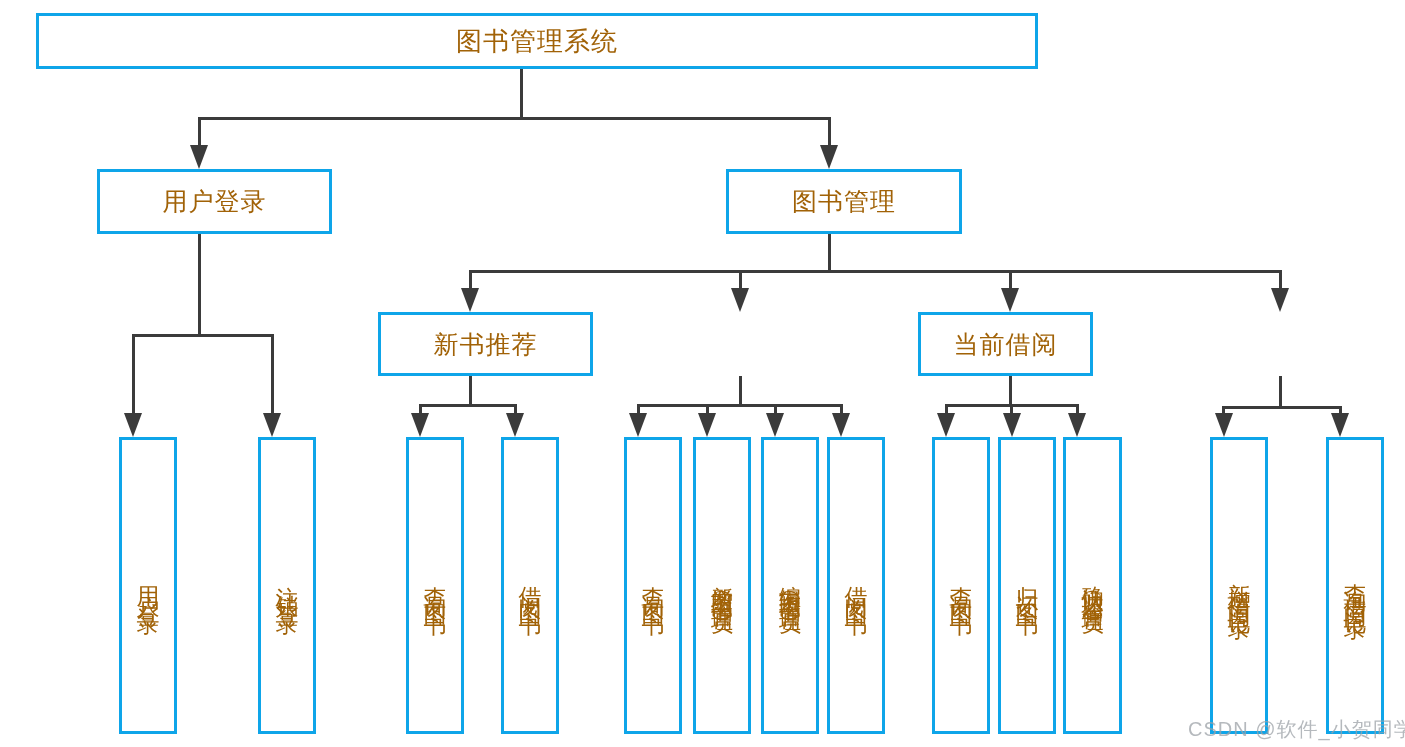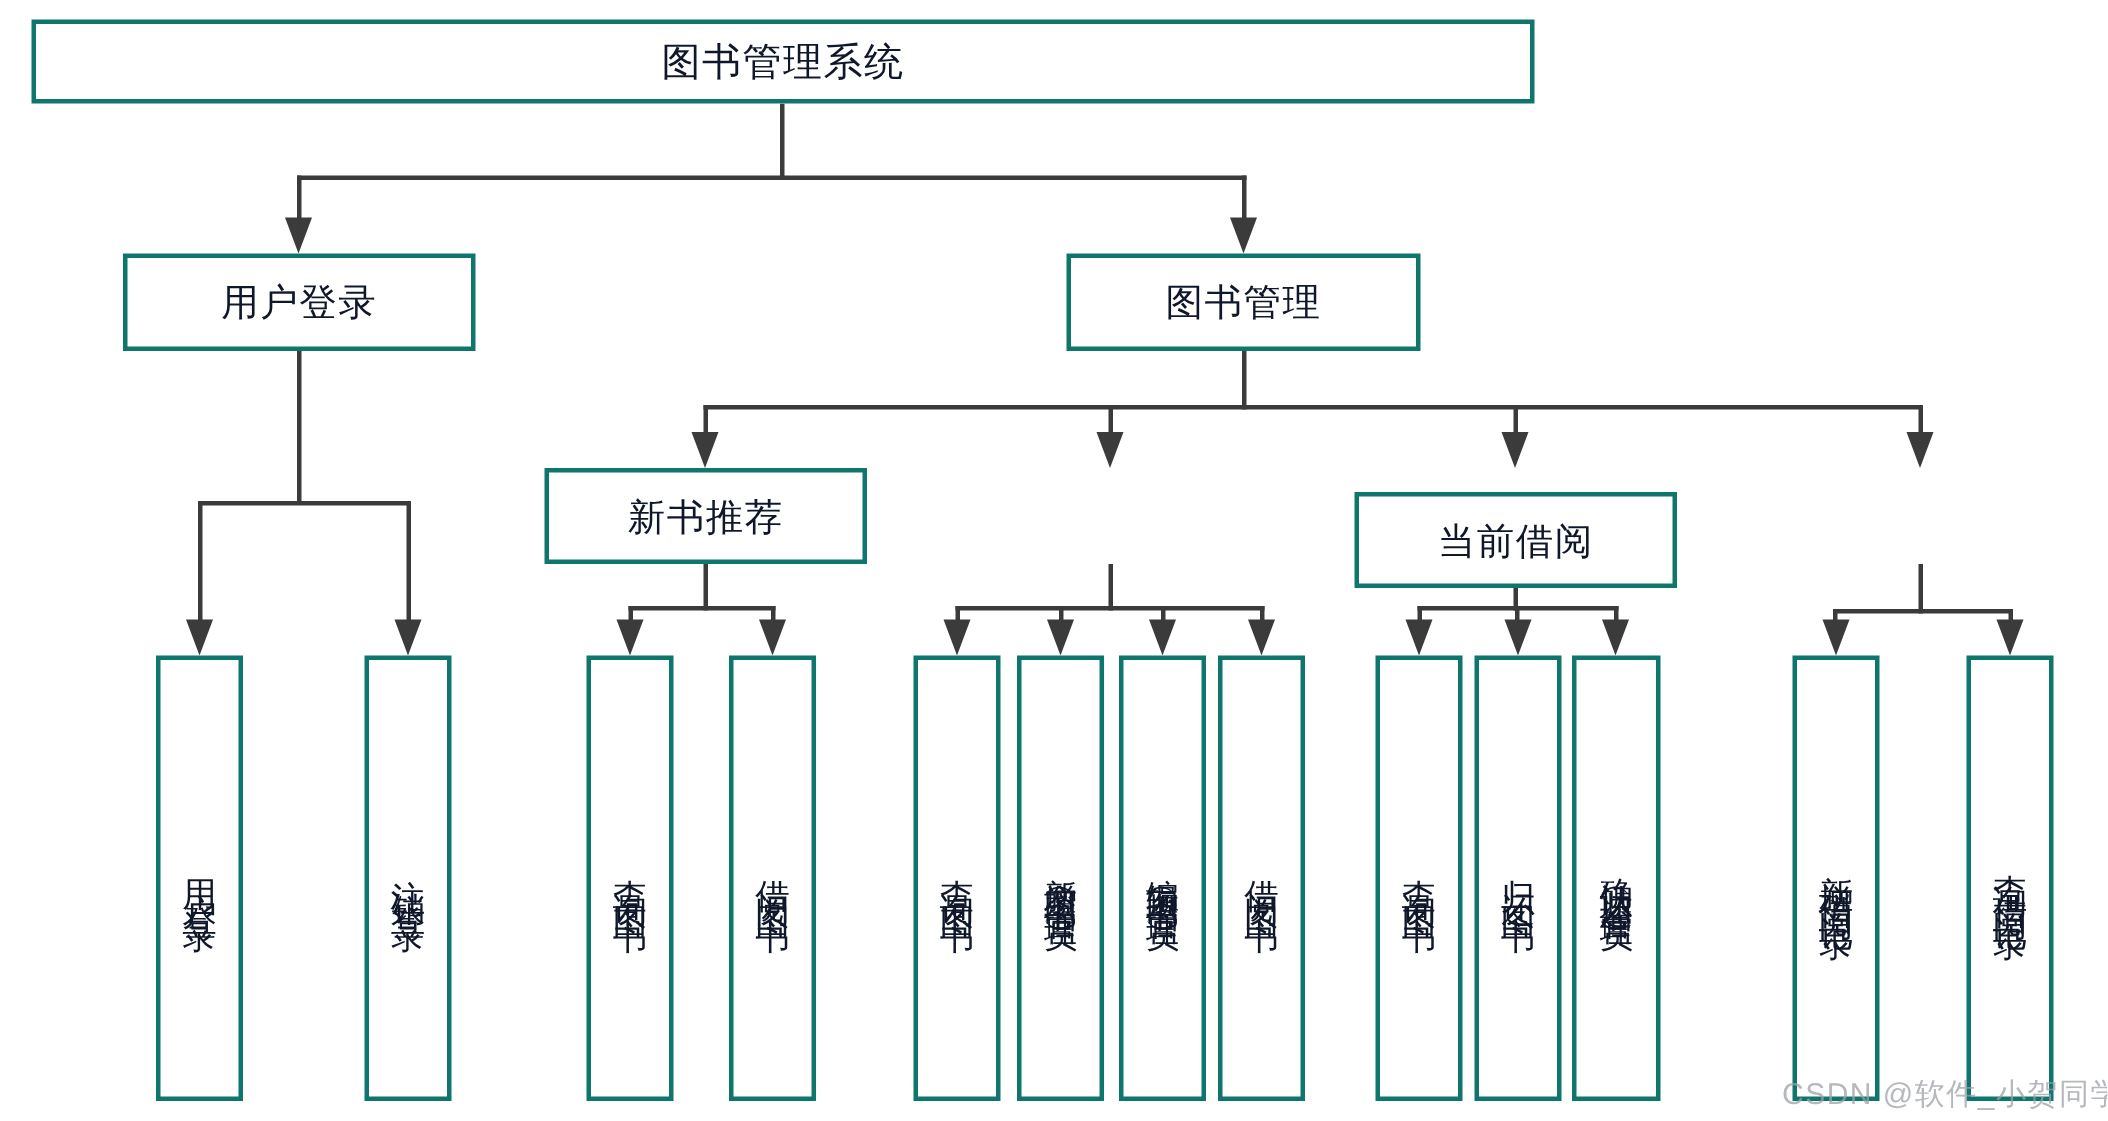"图书管理系统" .box { border: 3px solid #0f766e -> 3px solid #0ea5e9; color: #0f172a -> #a16207; margin-left: none -> 15px }
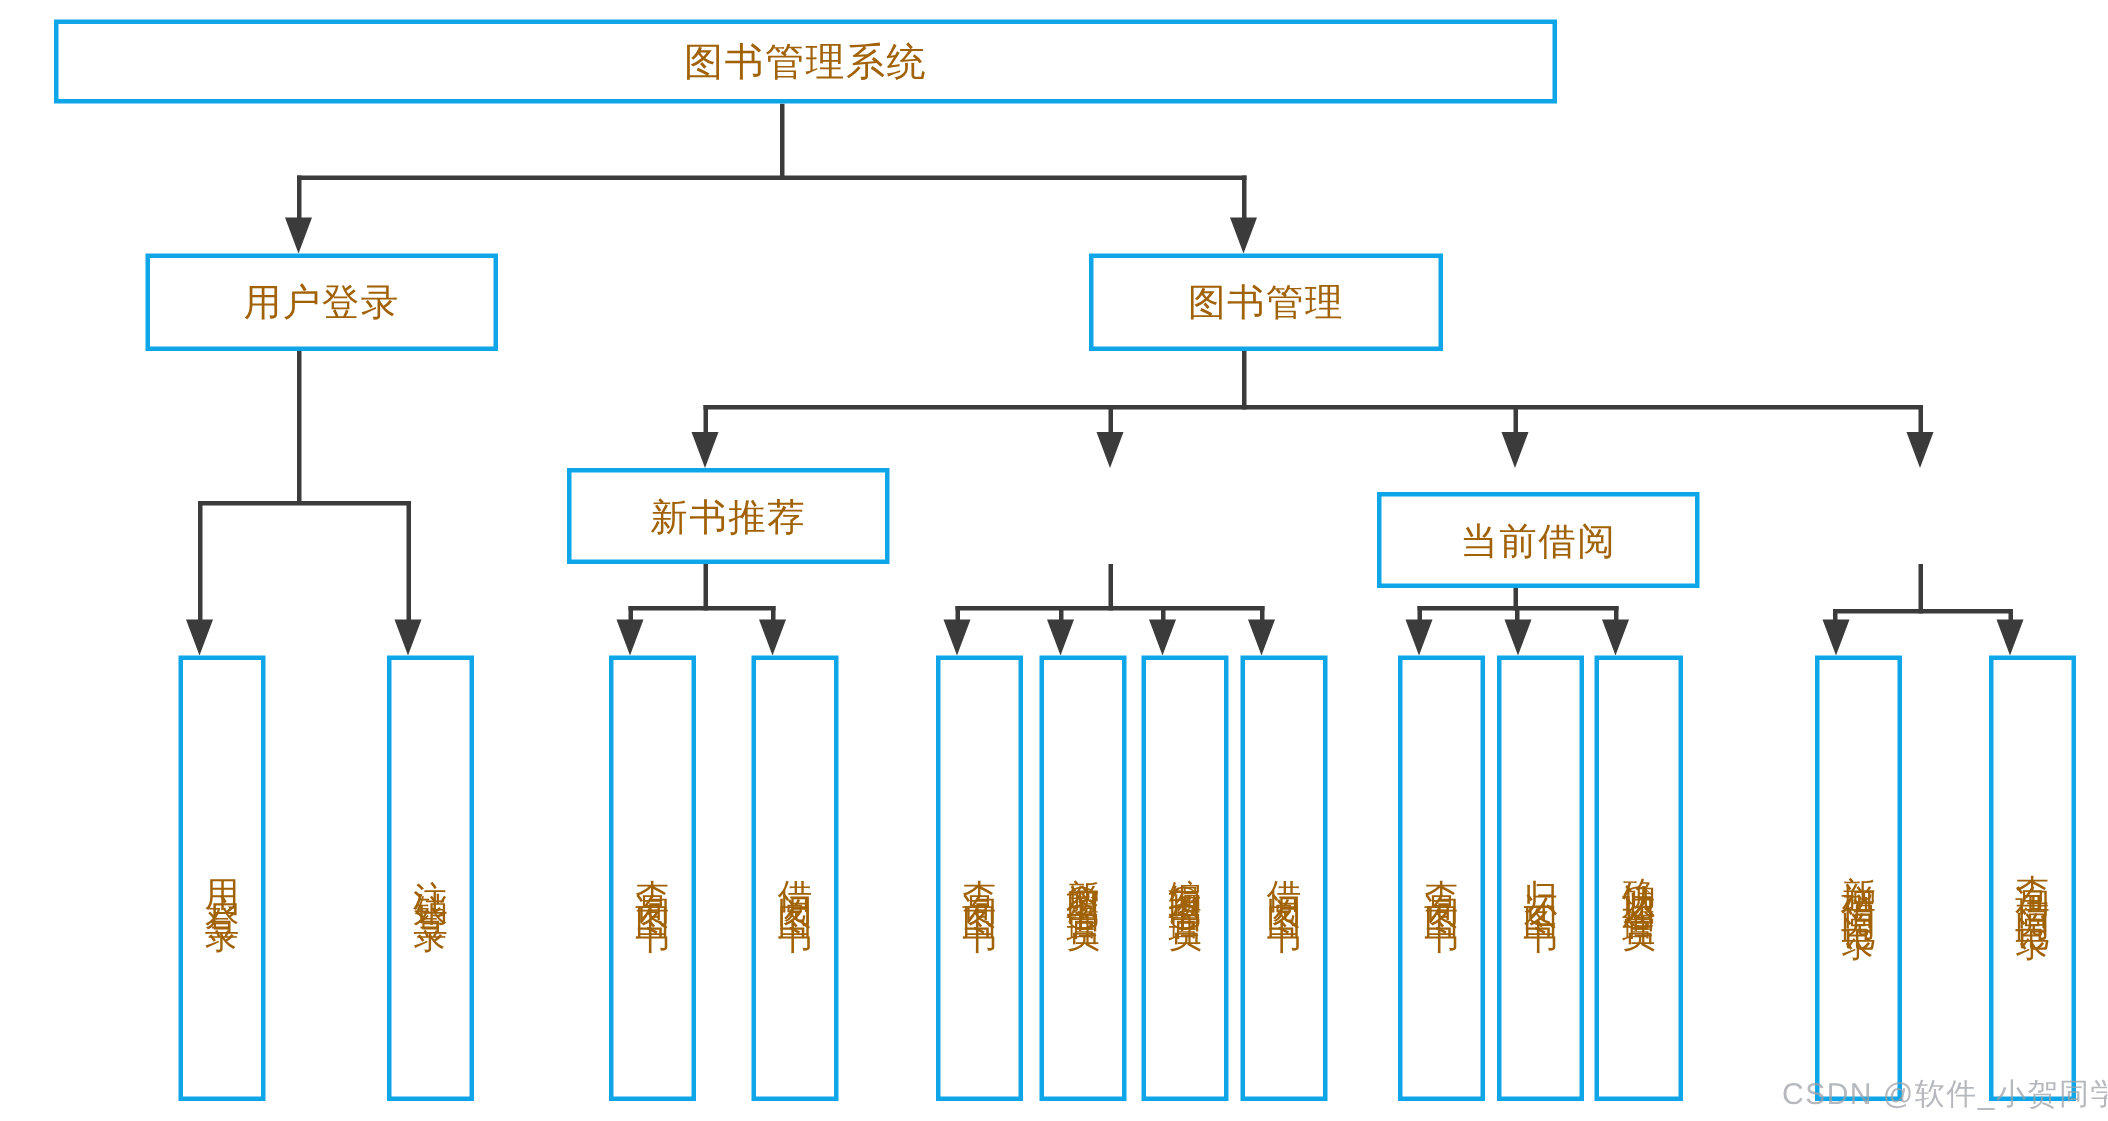"当前借阅" div.box { top: 328px -> 312px; width: 215px -> 175px }
